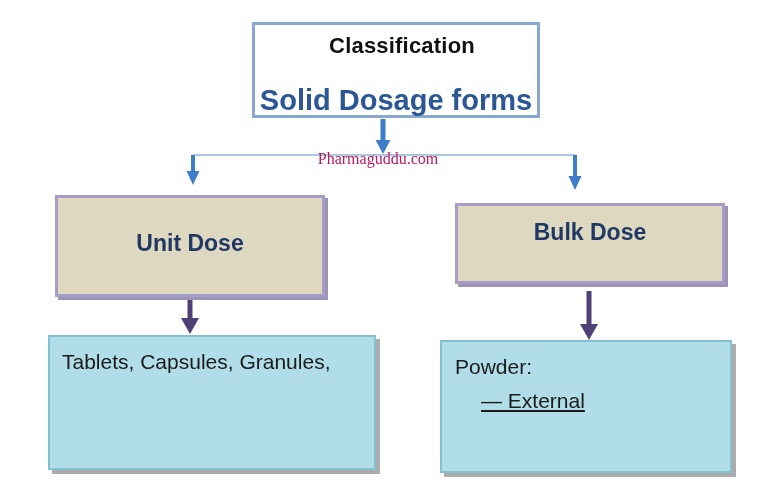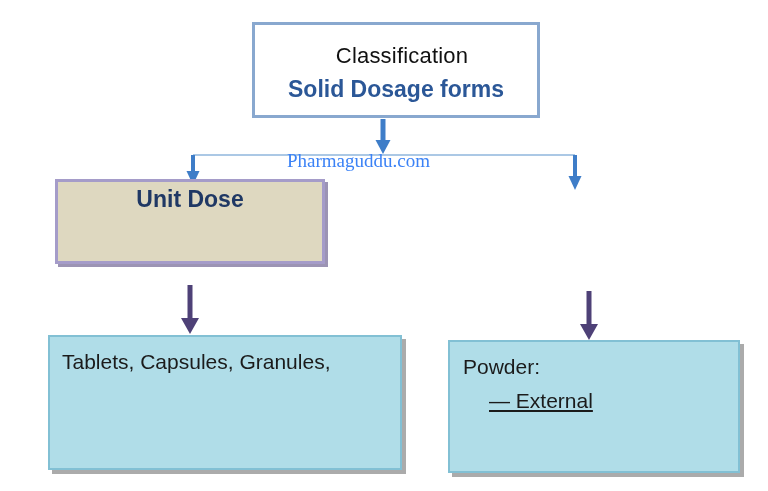"Classification" .root-line1 { font-weight: normal -> bold; margin-top: 18px -> 8px }
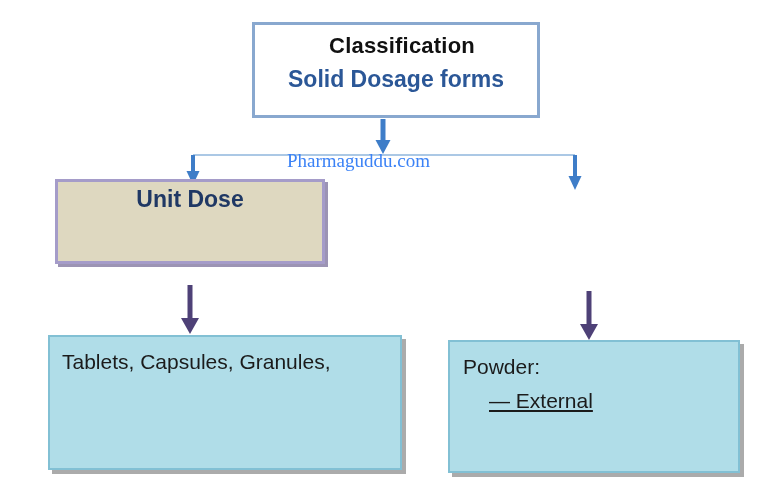"Solid Dosage forms" .root-line2 { font-size: 23px -> 29px; margin-top: 7px -> 25px }
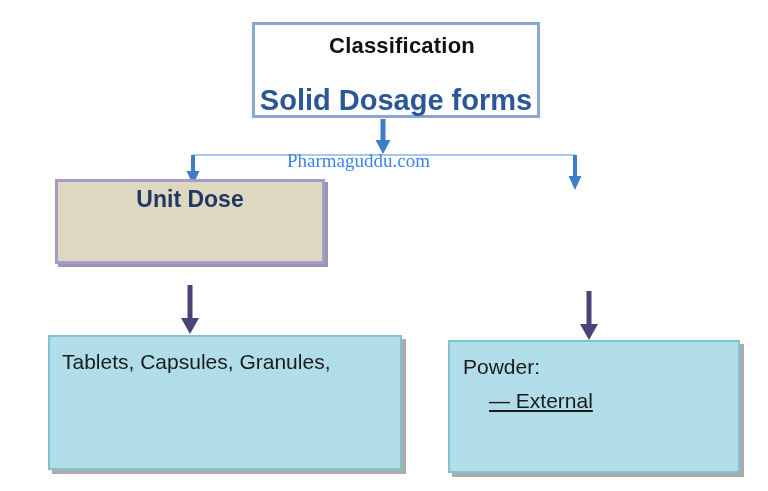"Pharmaguddu.com" .watermark { color: #3b82f6 -> #be185d; font-size: 19px -> 16px; text-align: none -> center }
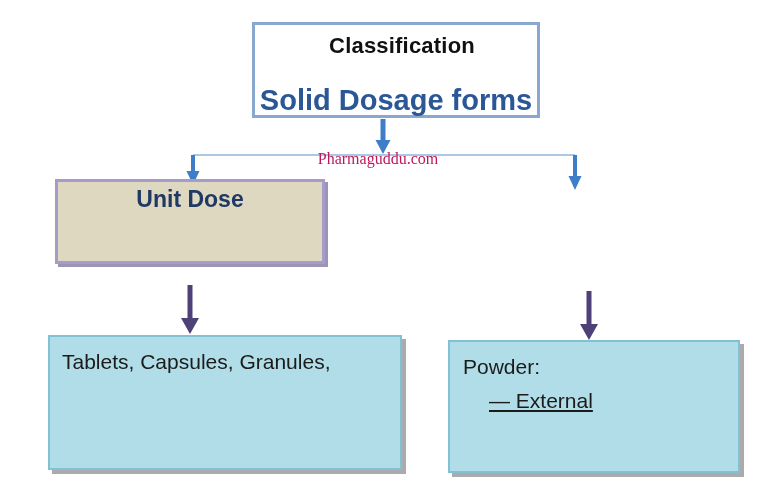"Unit Dose" .unit-box { height: 85px -> 102px; padding-top: 4px -> 32px; top: 179px -> 195px }
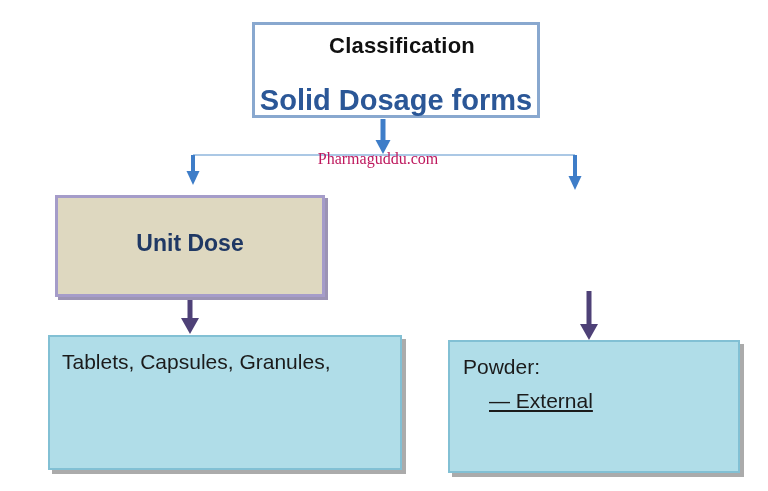"Bulk Dose" div.box { html: none -> <div> <span>Bulk Dose</span> </div> }
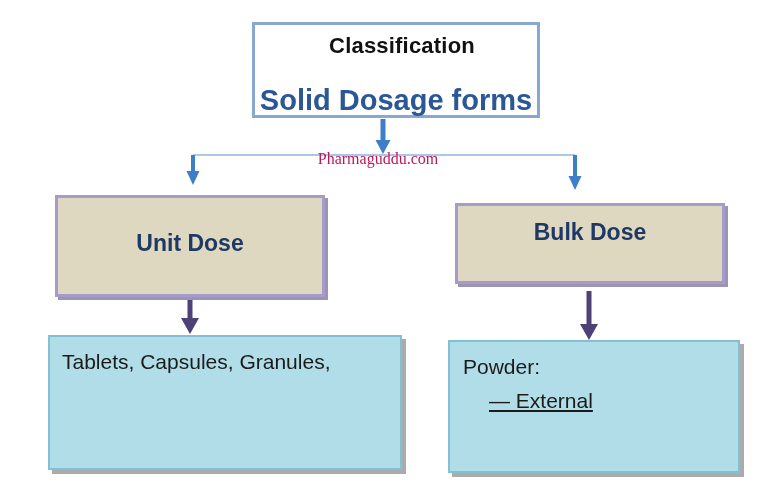"Tablets, Capsules, Granules," .unit-list-box { width: 354px -> 328px }
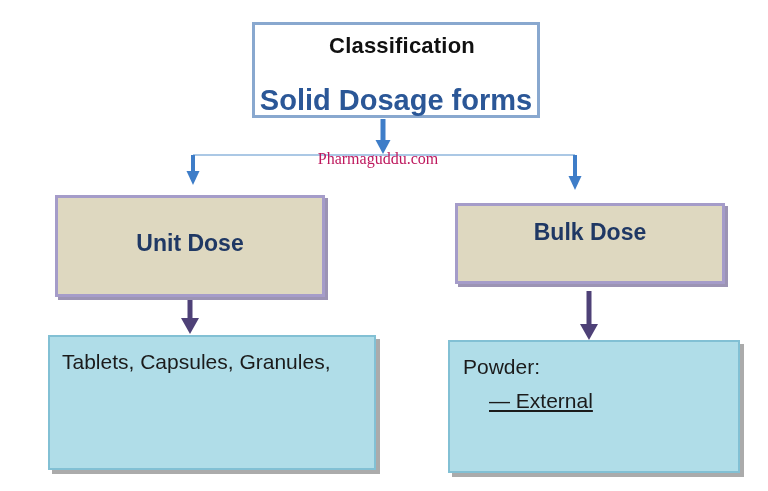"Powder:" .bulk-list-box { margin-left: 8px -> none }
